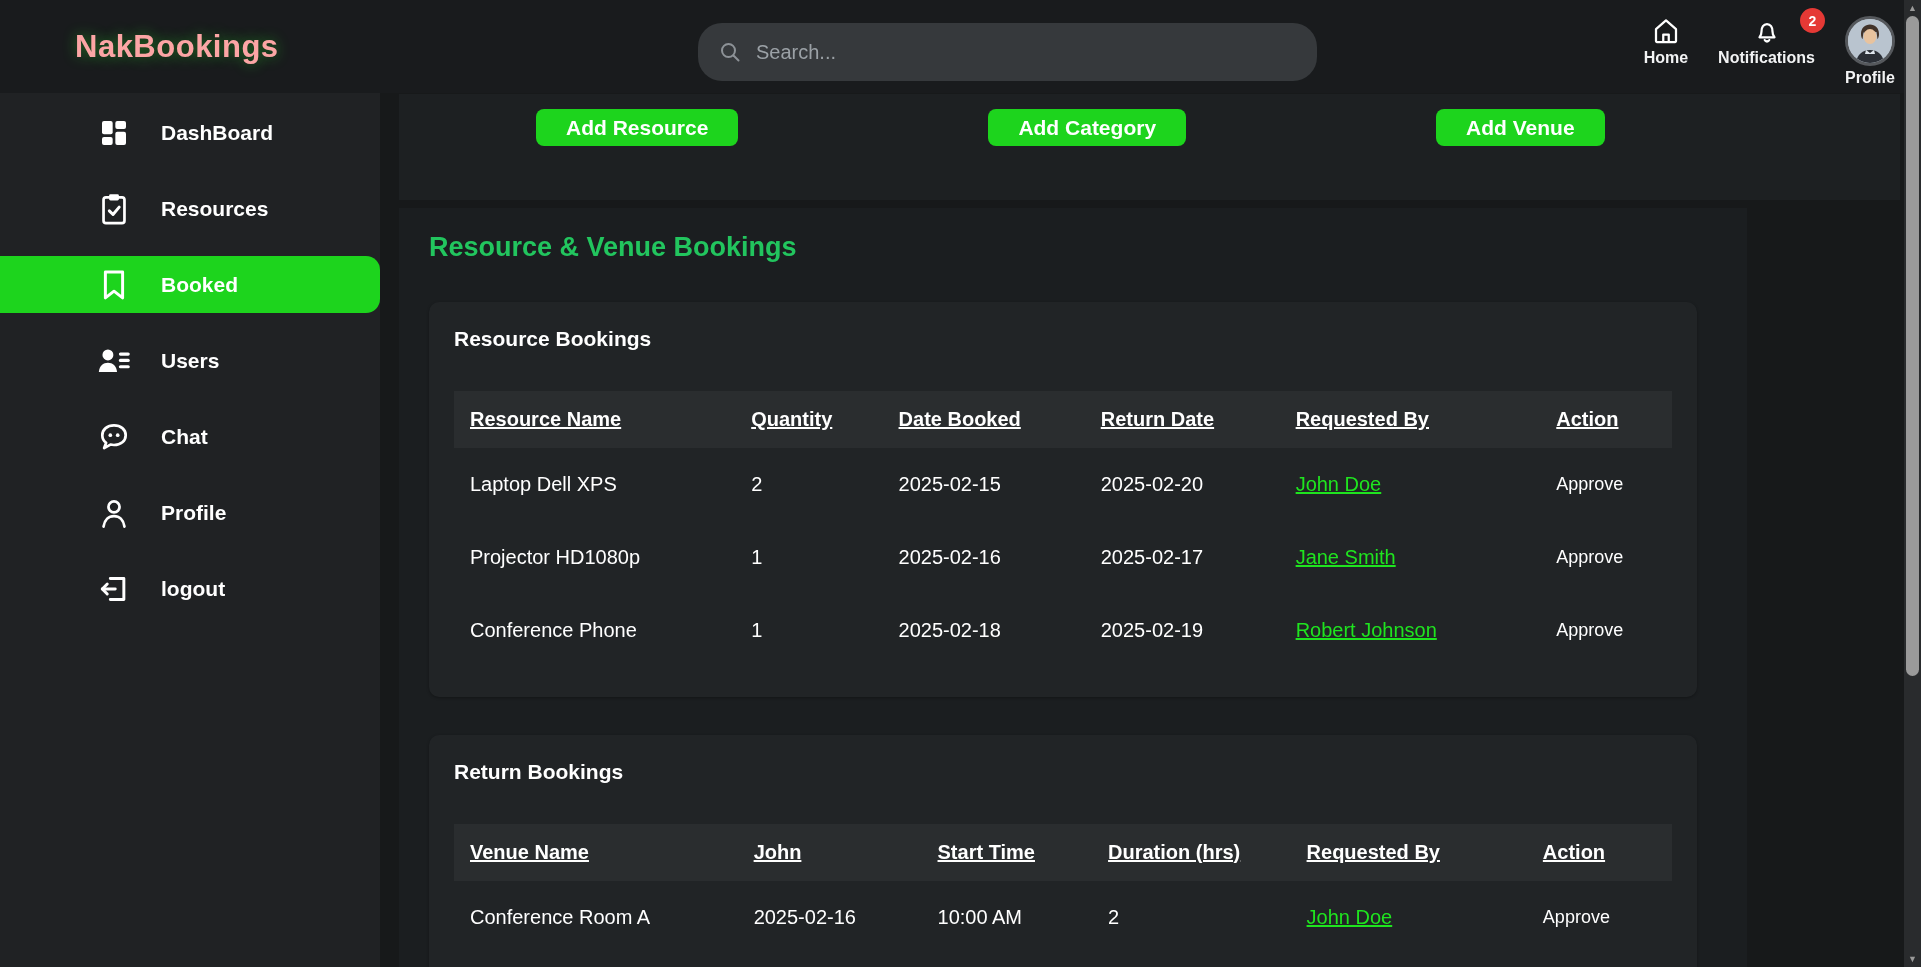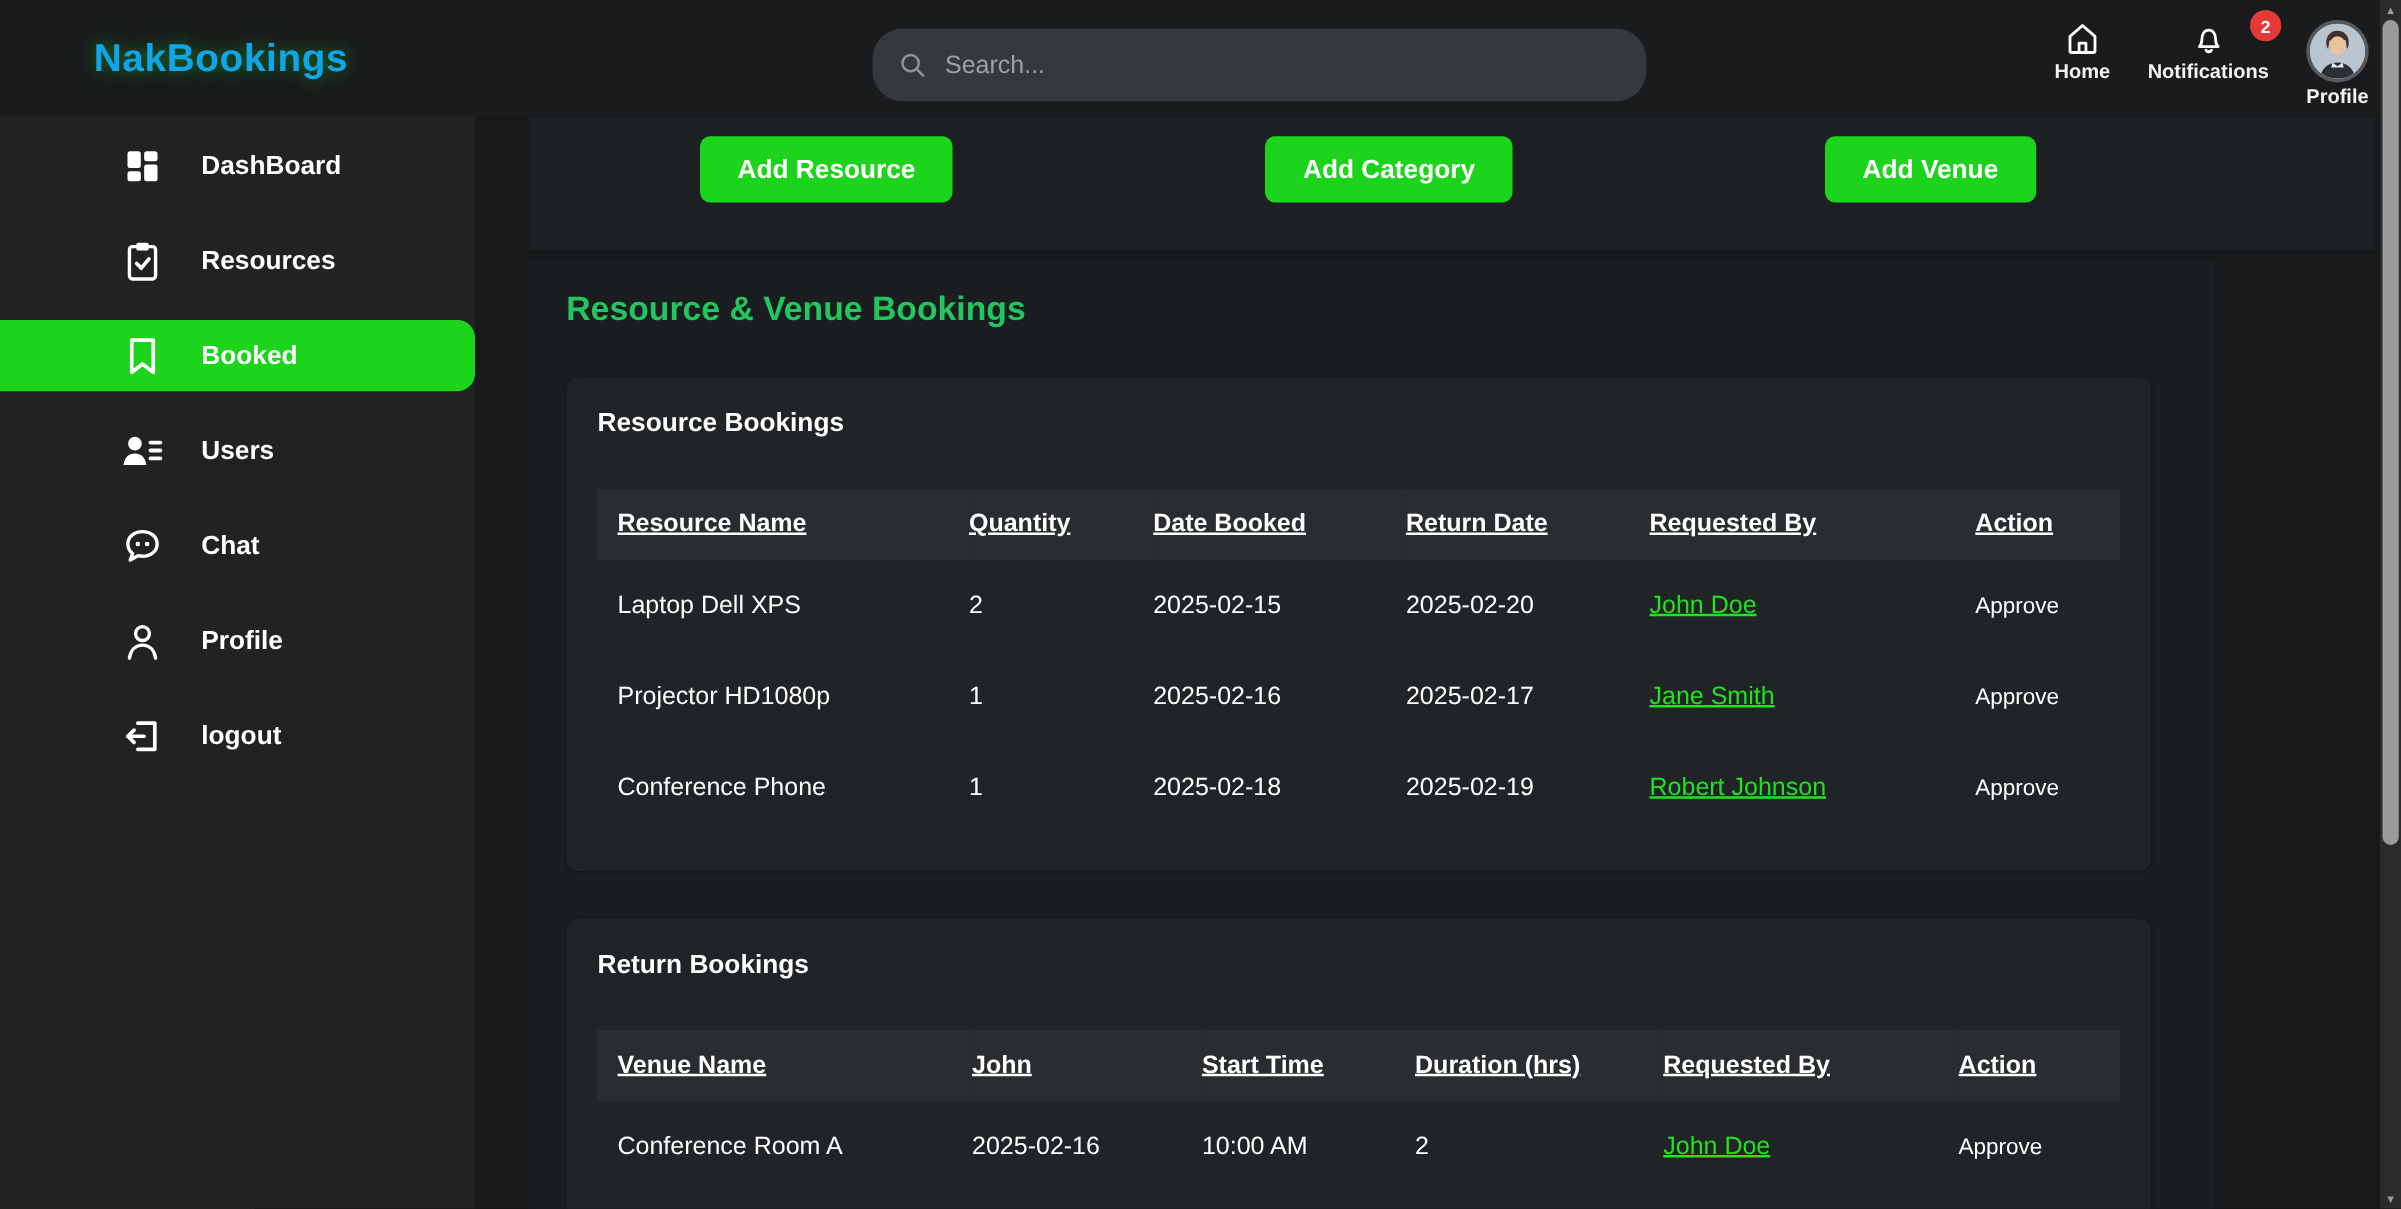"NakBookings" .logo { color: #0ea5e9 -> #fca5a5 }
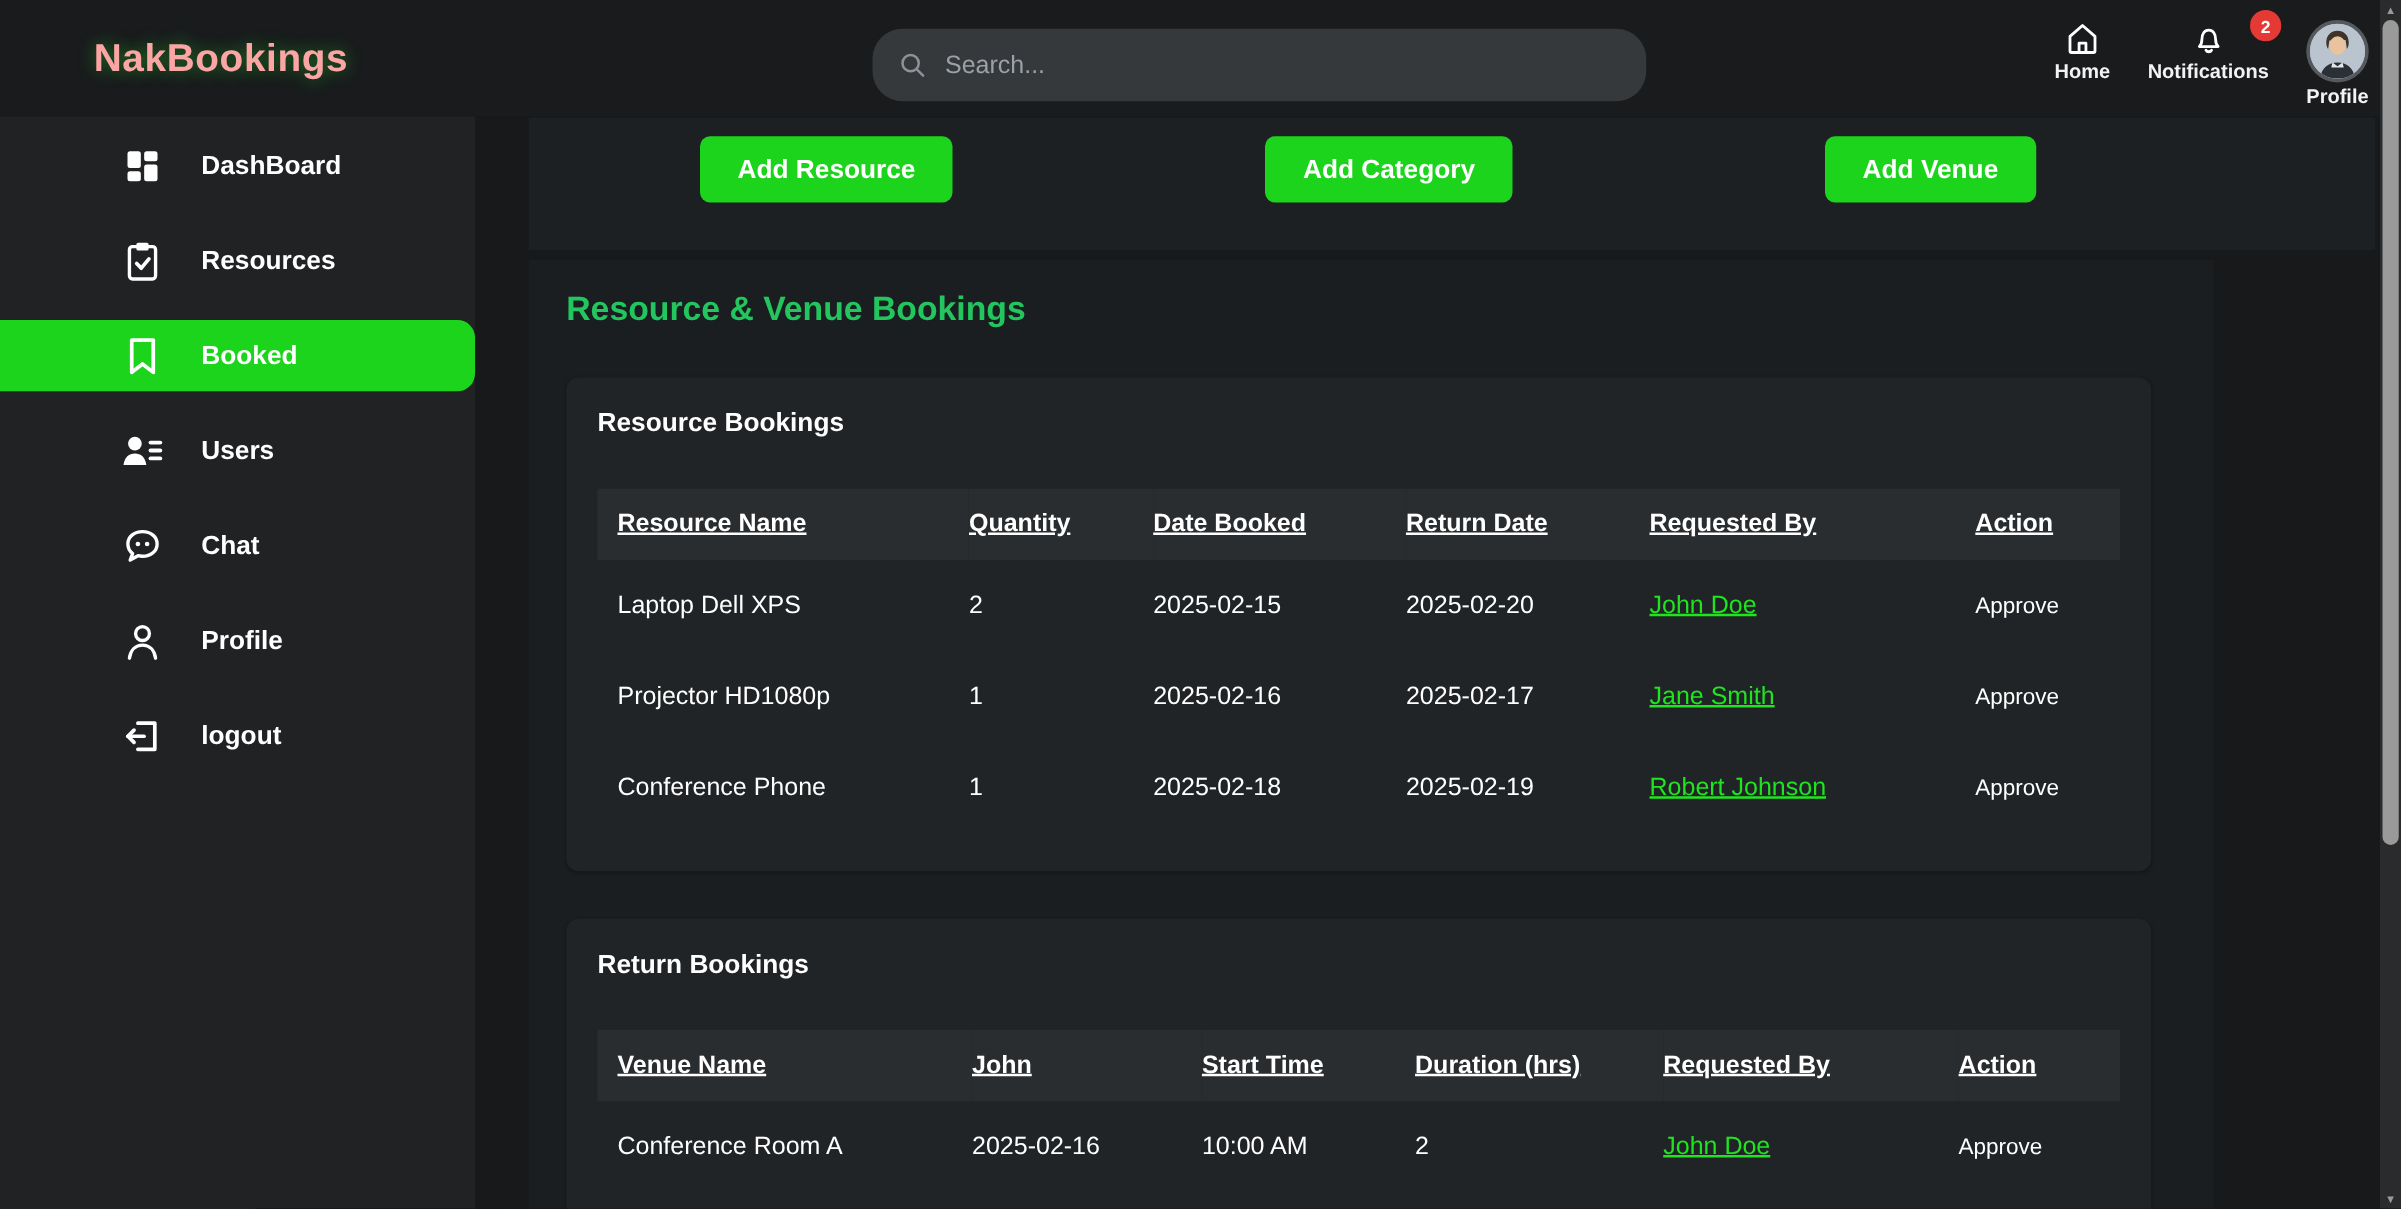"DashBoard" .body-row { gap: 24px -> none }
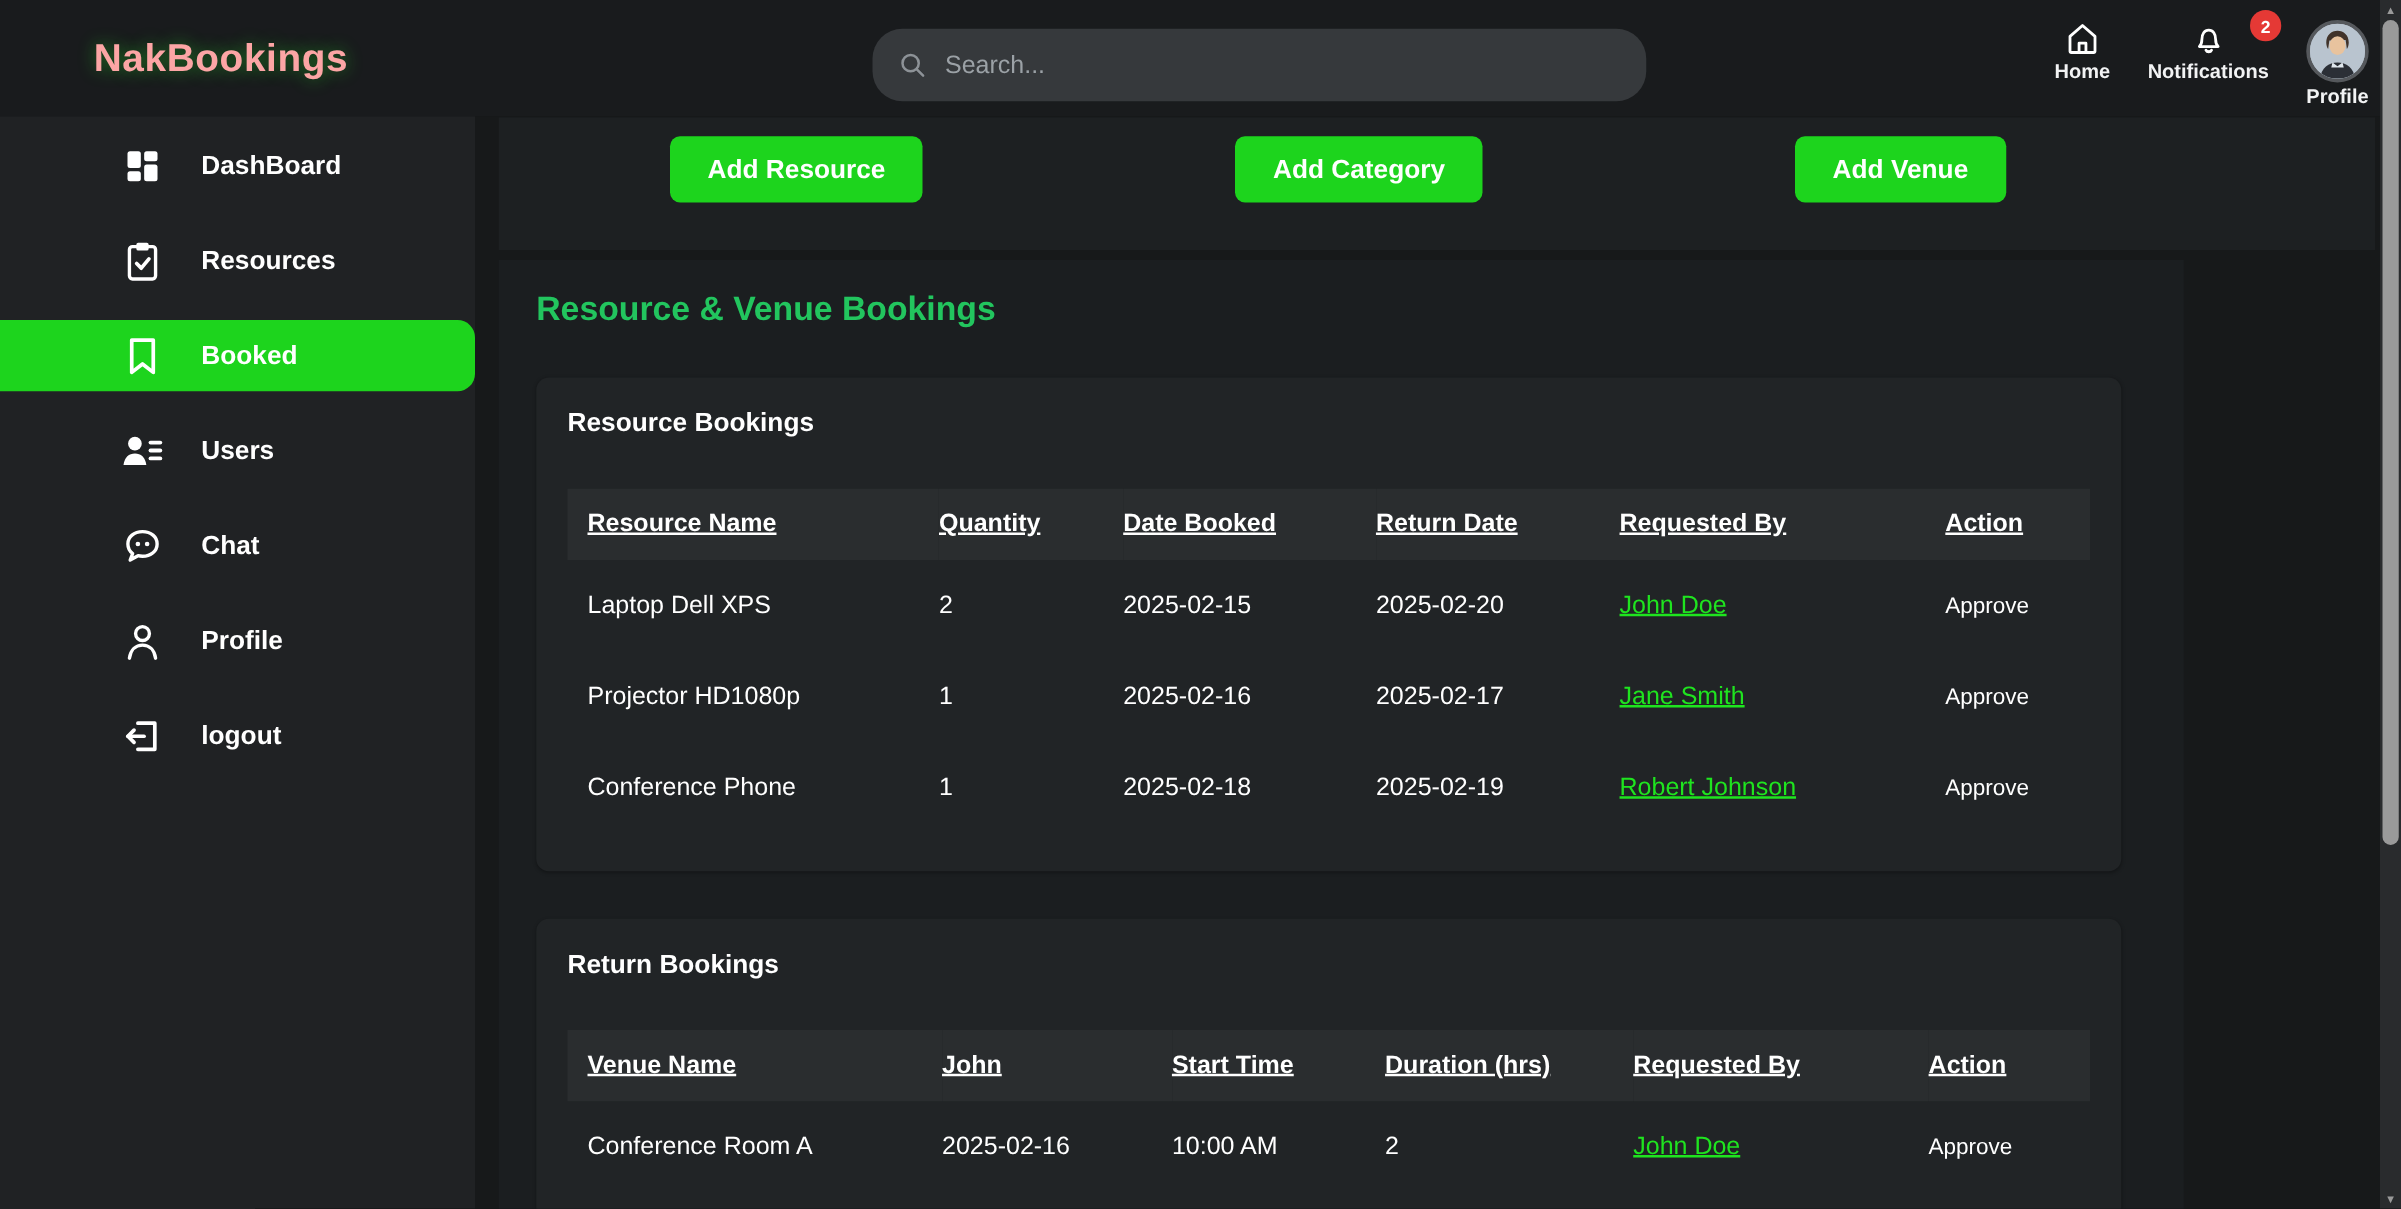"Add Resource" .btn-green { height: 53px -> 37px }
